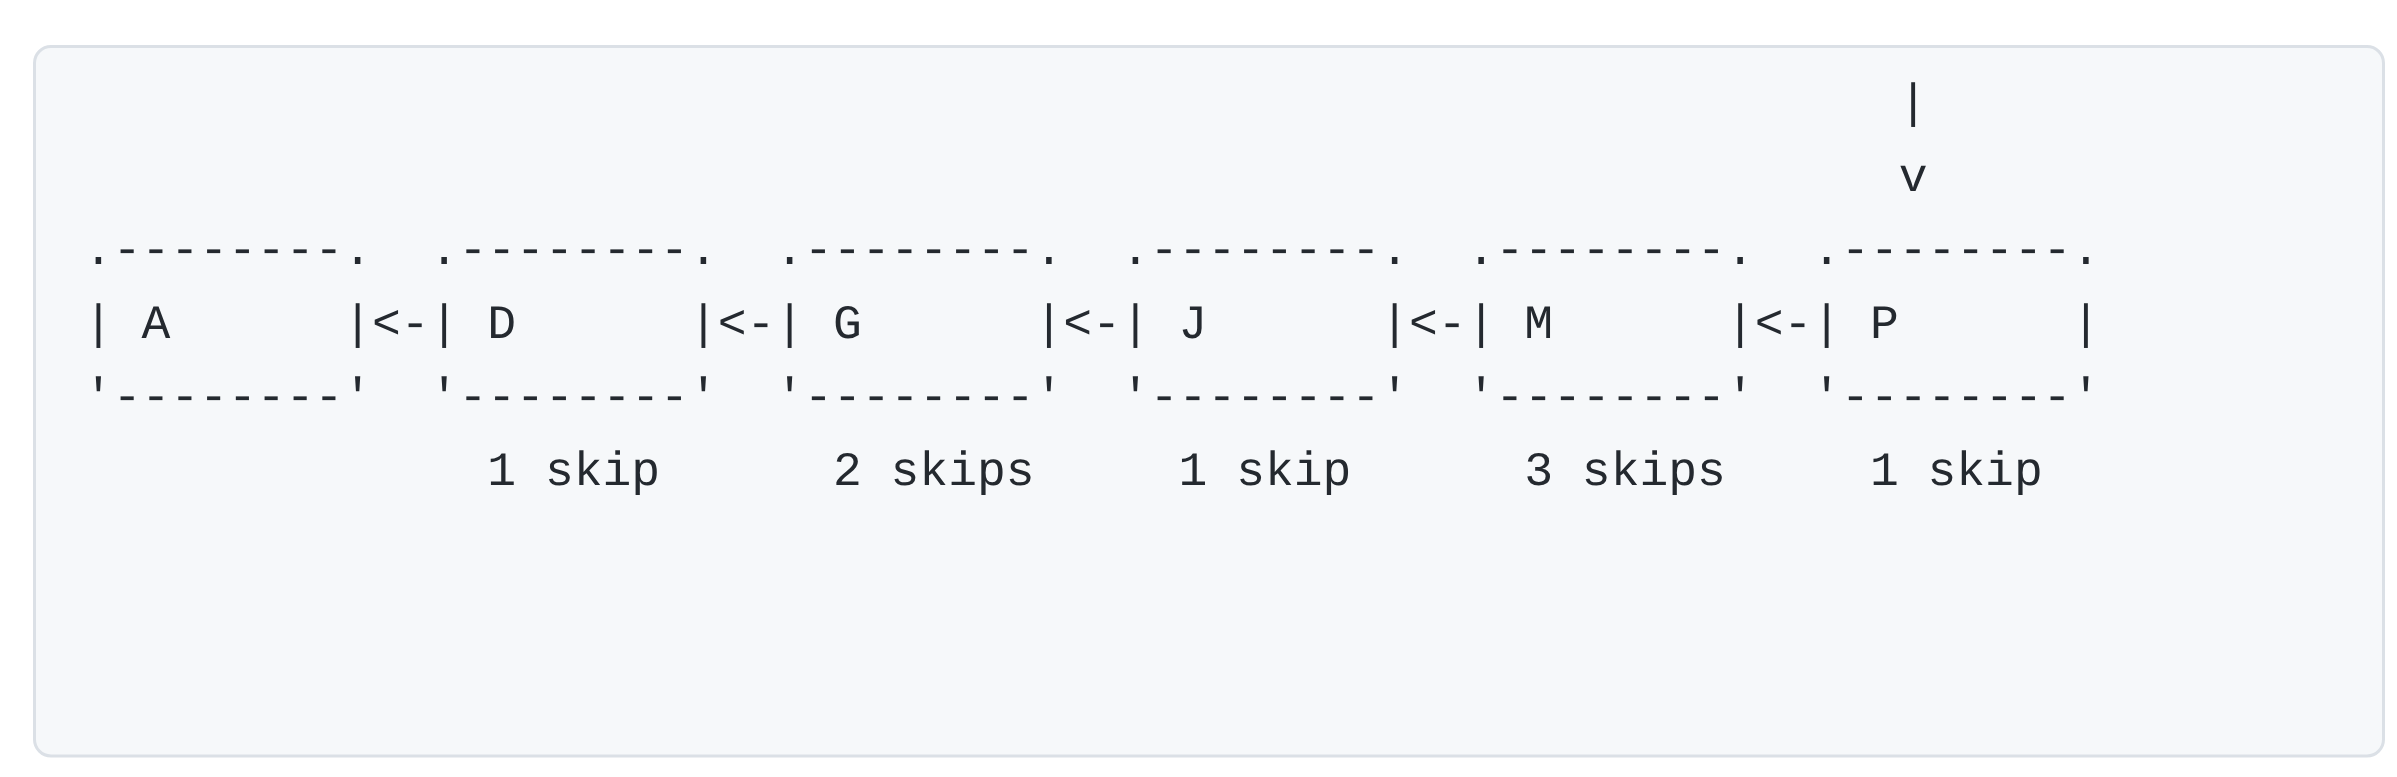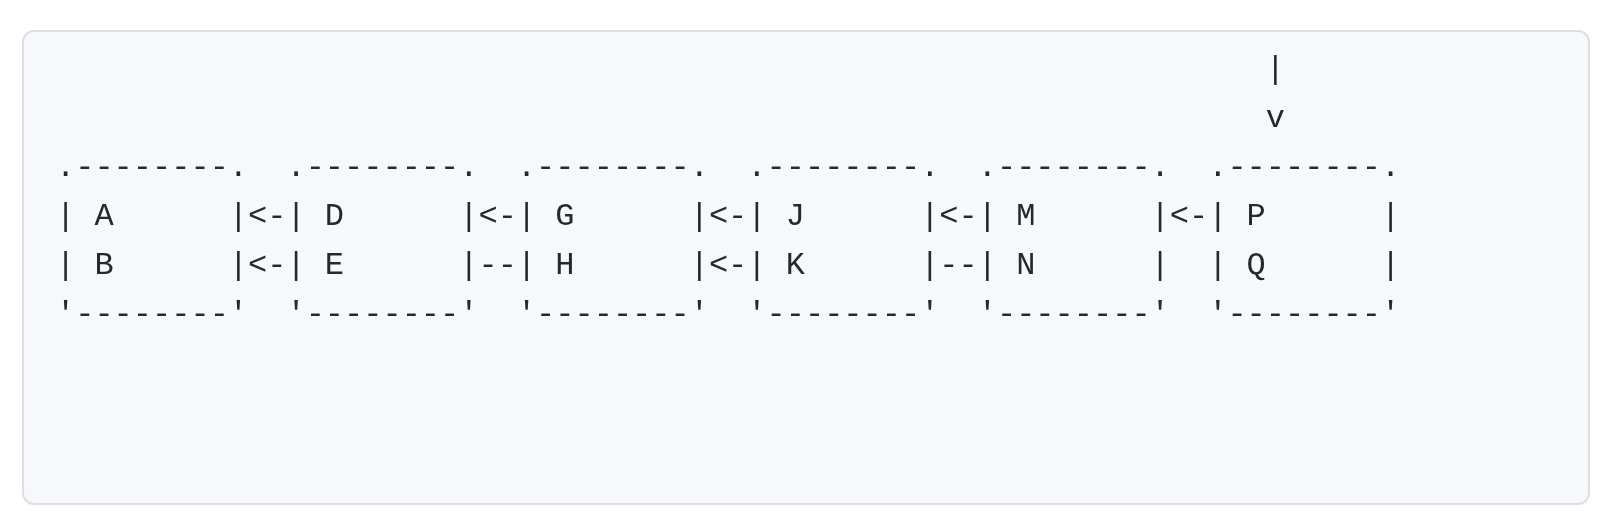"| B |<-| E |--|" div.ascii-line { html: <div>| B |&lt;-| E |--| H |&lt;-| K |--| N | | Q |</div> -> none }
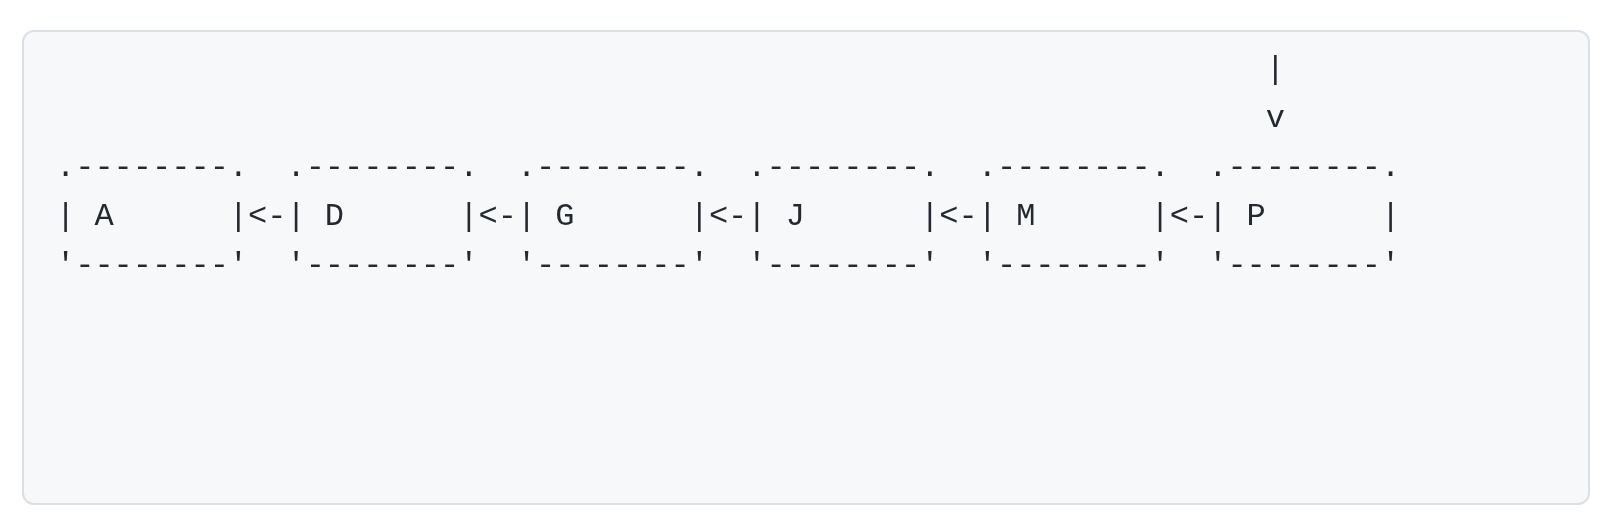"1 skip 2 skips 1" div.ascii-line { html: none -> <div> 1 skip 2 skips 1 skip 3 skips 1 skip</div> }
